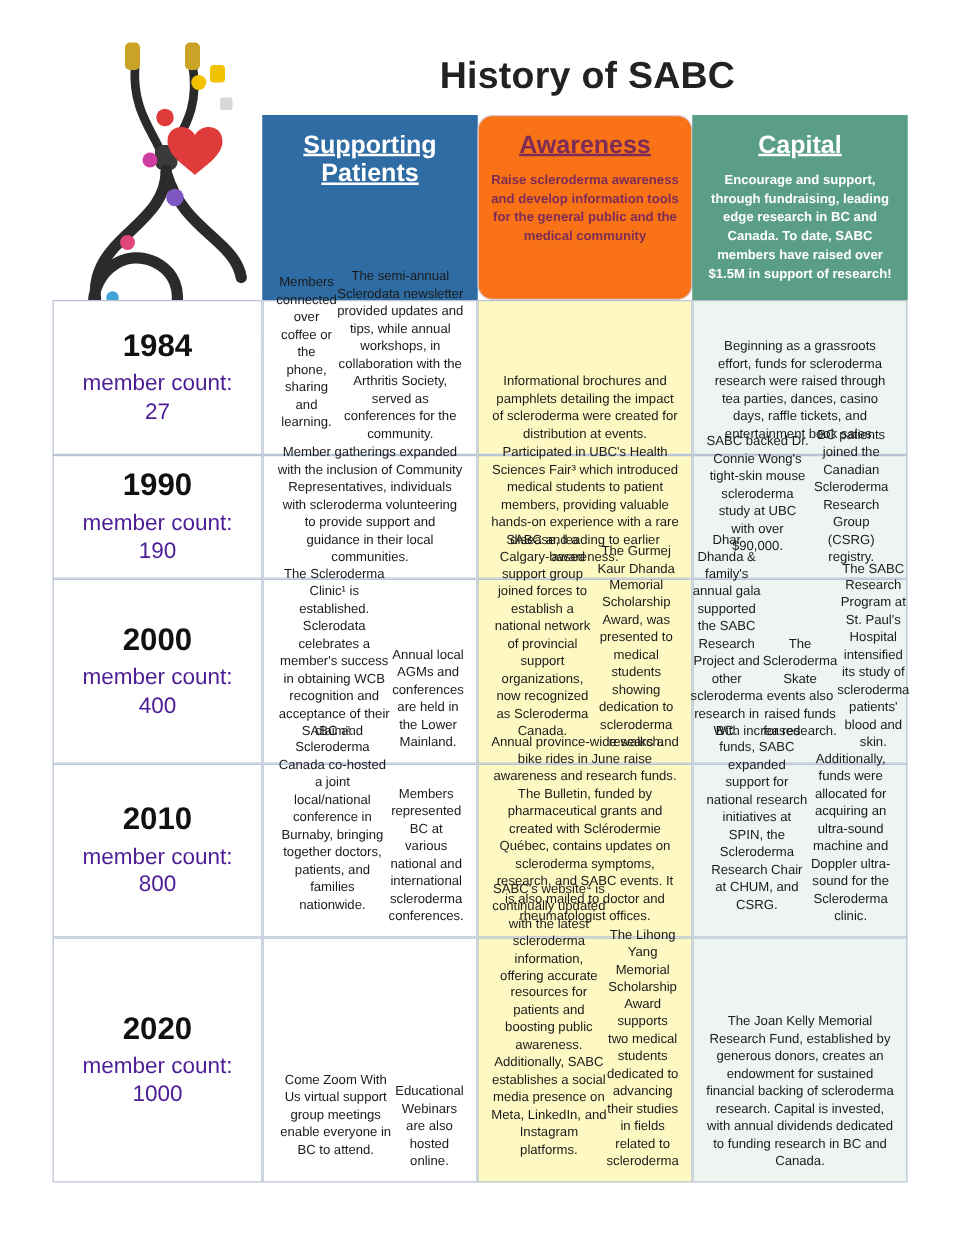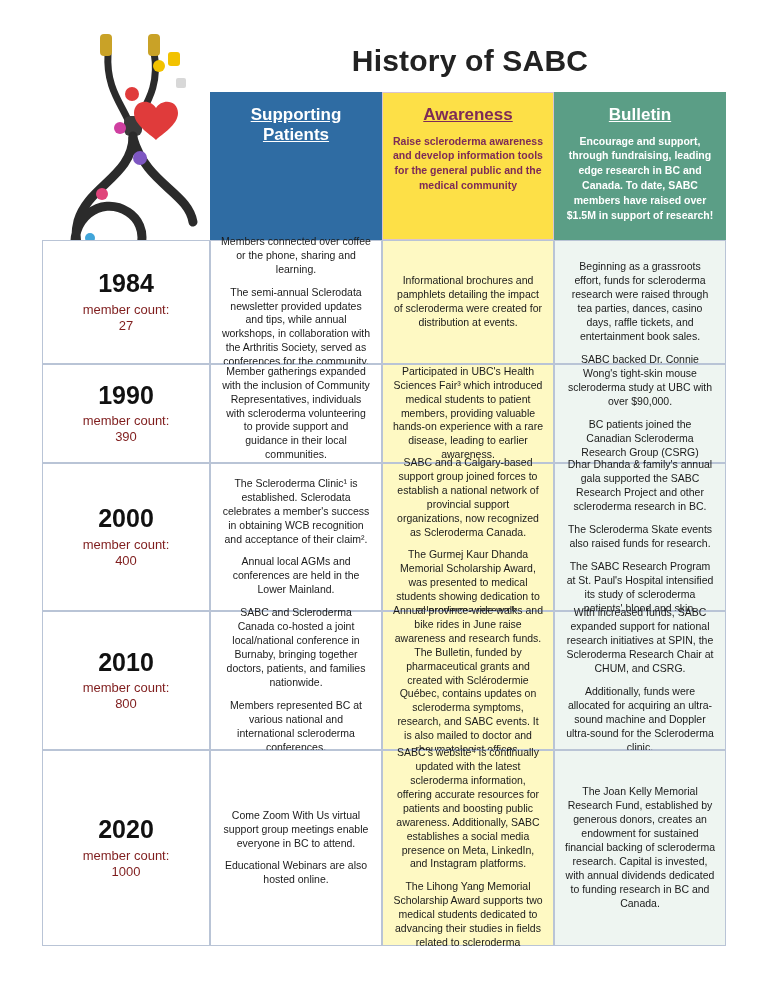"Supporting Patients" .hdr-title { font-size: 17px -> 20px }
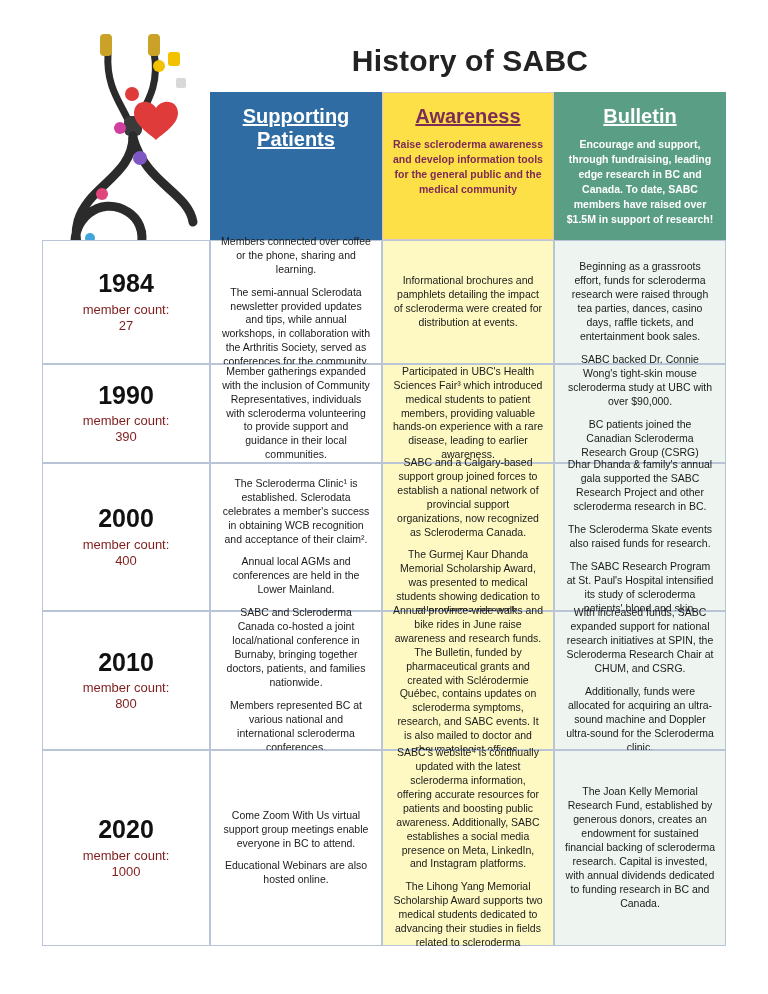"Awareness" .hdr-aware { background: #fde047 -> #f97316; border-radius: none -> 12px }
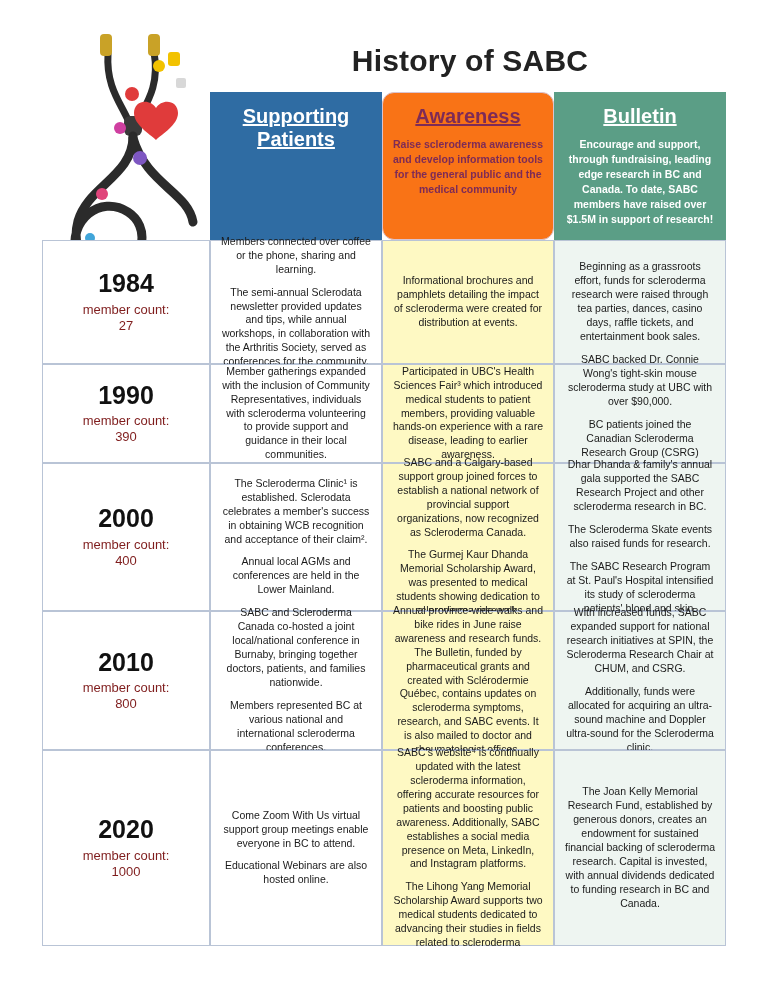"Bulletin" div.hdr-title { text: Bulletin -> Capital }
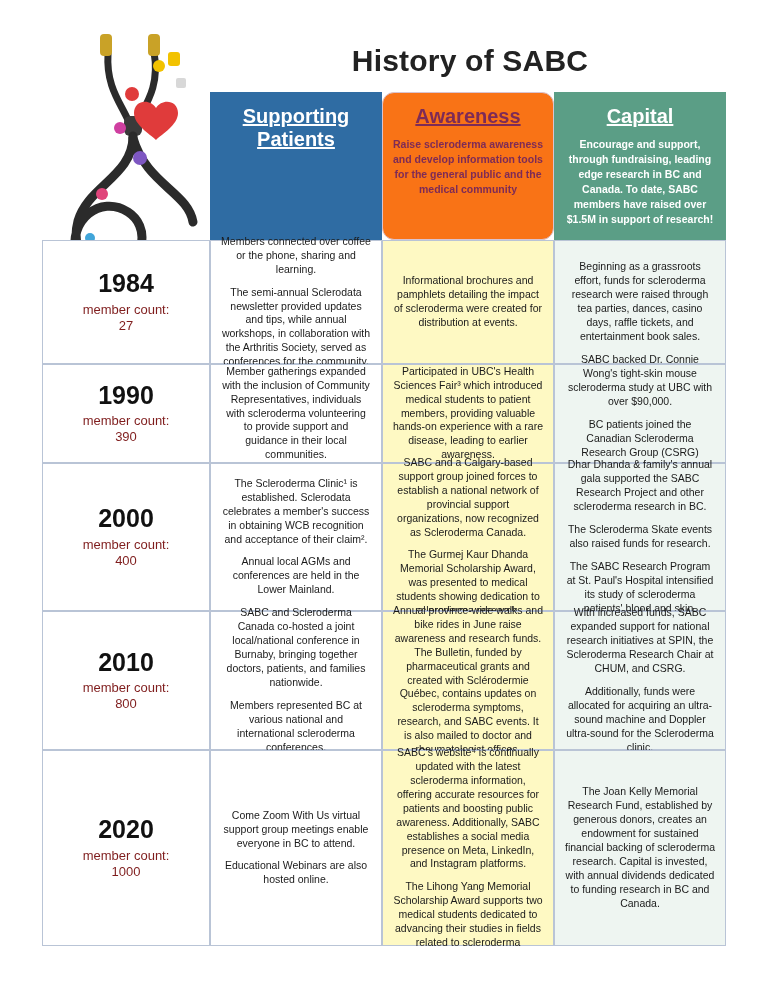"Members connected over coffee or" .cellbody { align-items: center -> flex-end; flex-direction: column -> row }
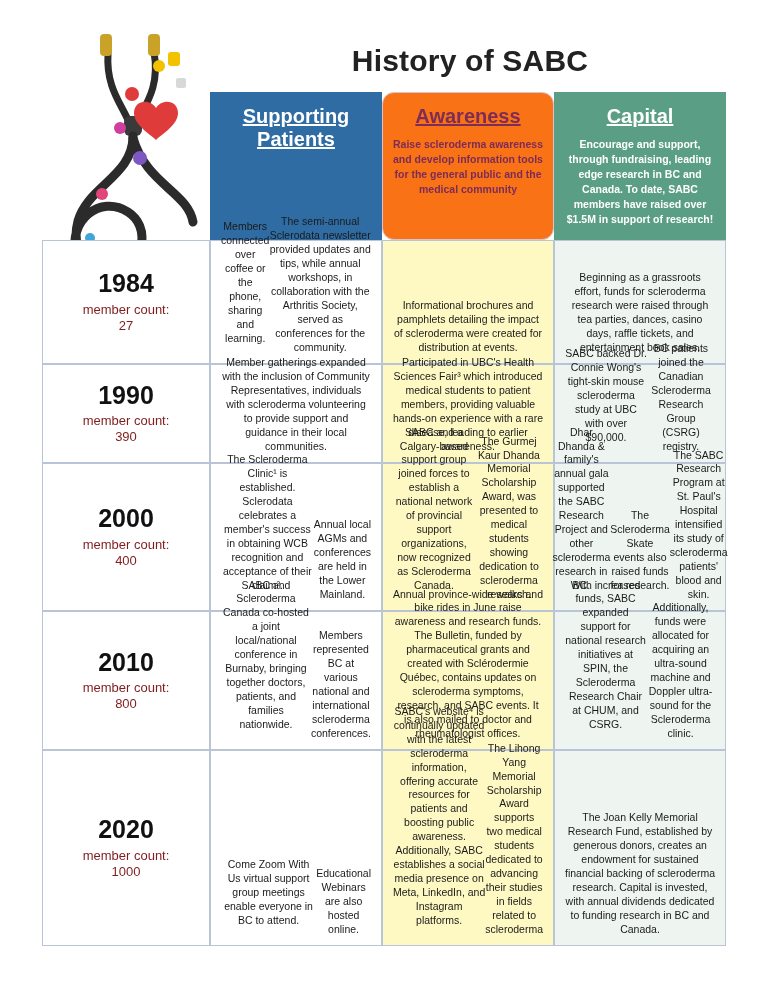"member count:" .year-count { color: #7f1d1d -> #4c1d95; font-size: 13px -> 18px }
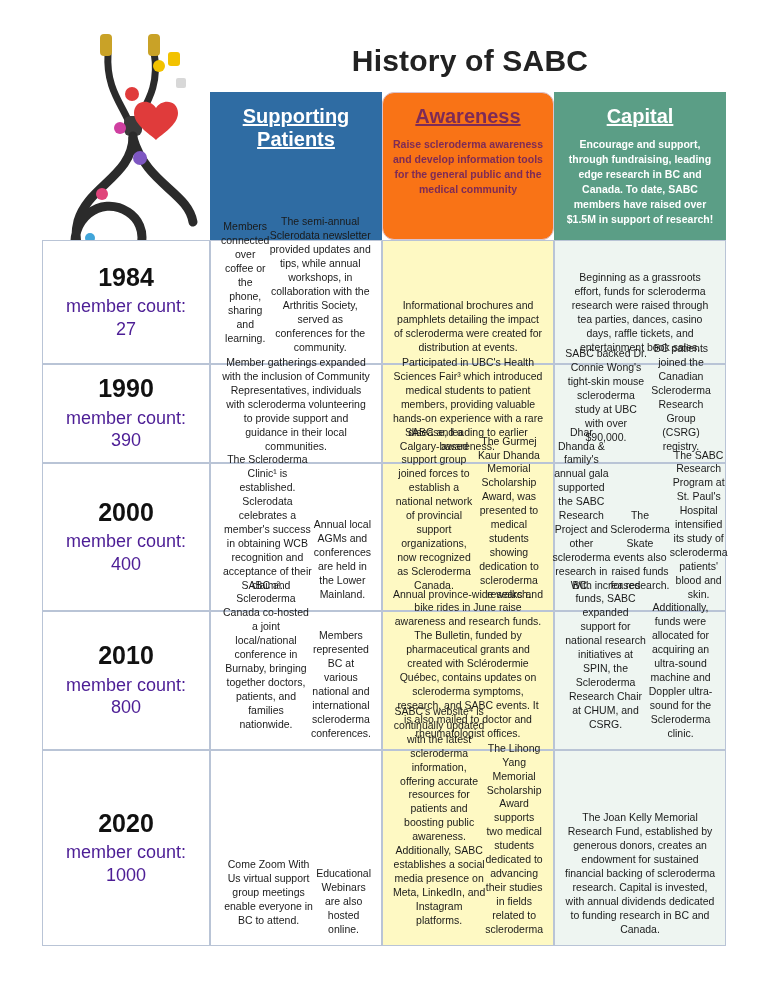"390" span { text: 390 -> 190 }
